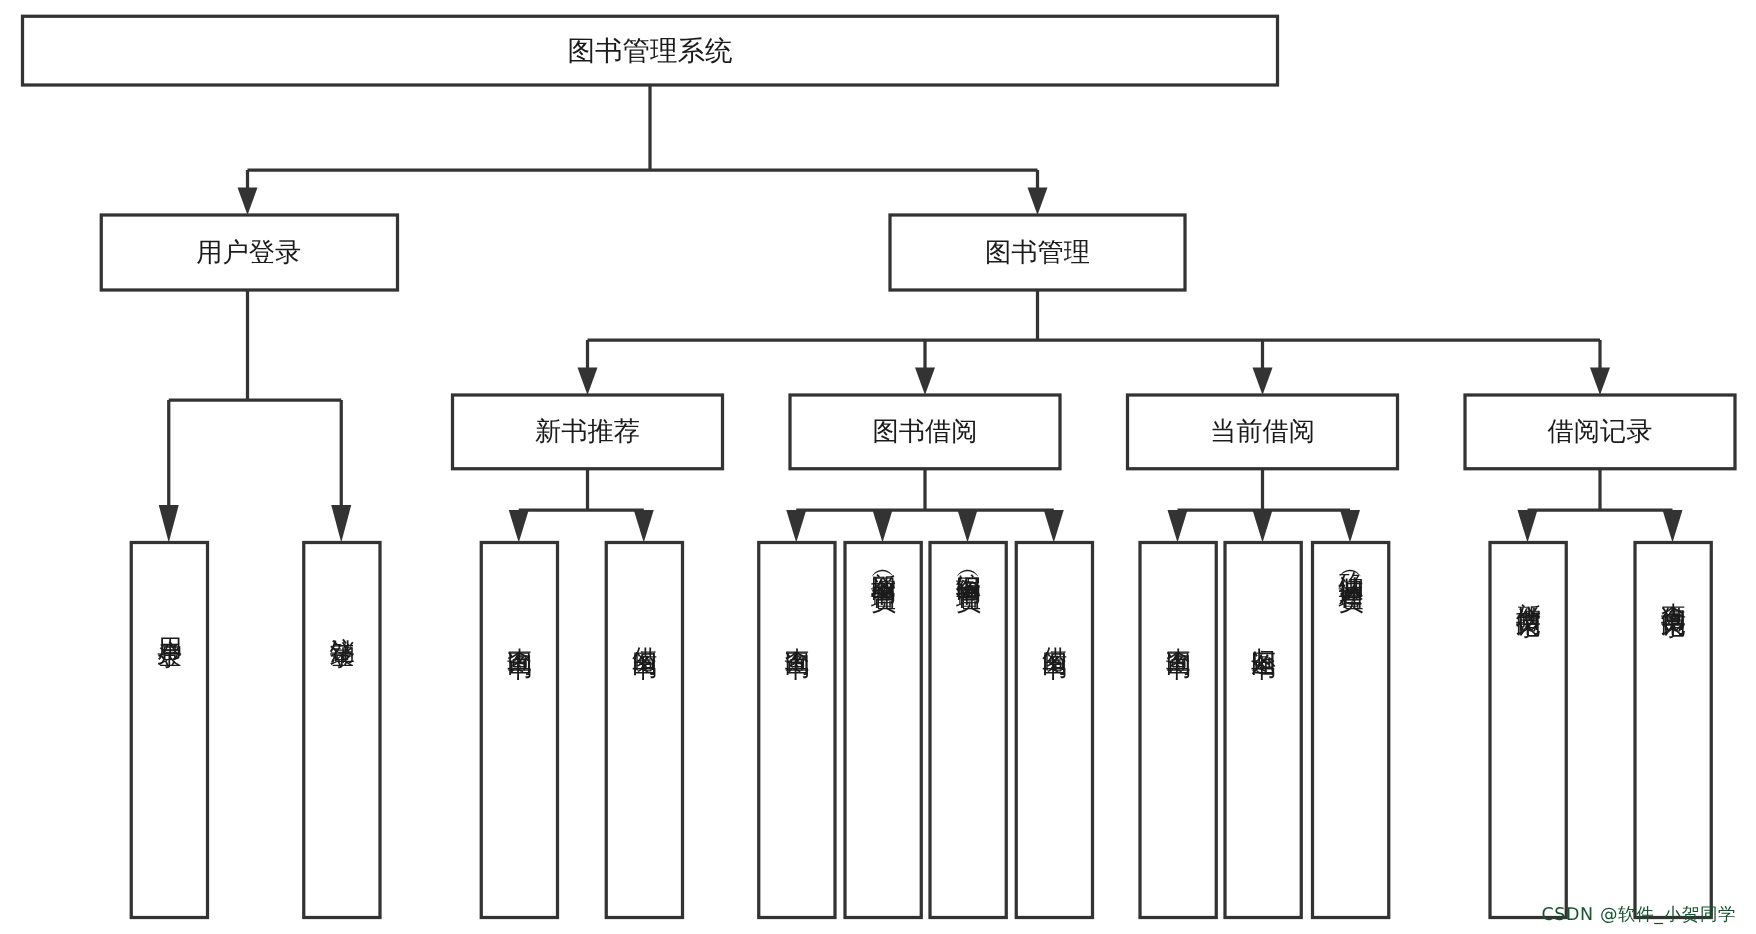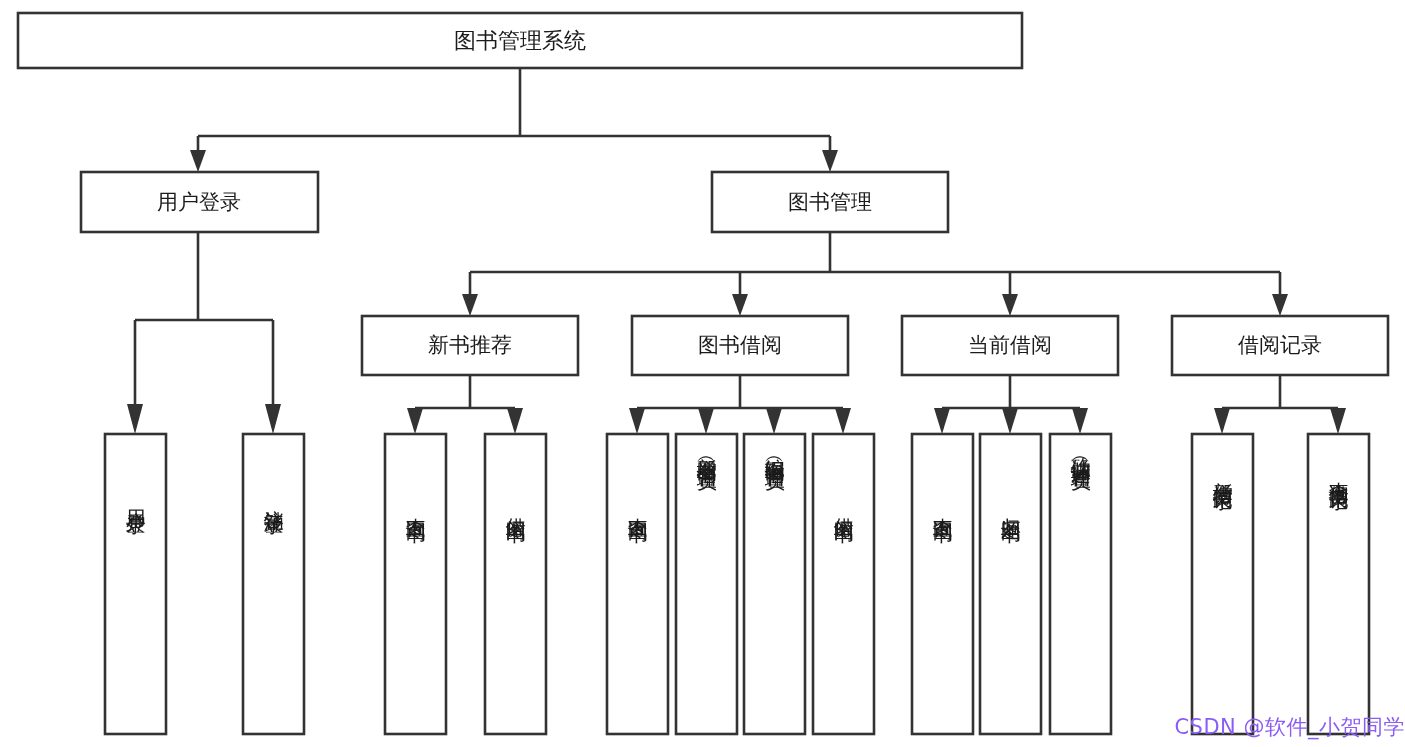"CSDN @软件_小贺同学" #watermark { color: #8b5cf6 -> #14532d; font-size: 21px -> 14px; right: 0 -> 16px }
